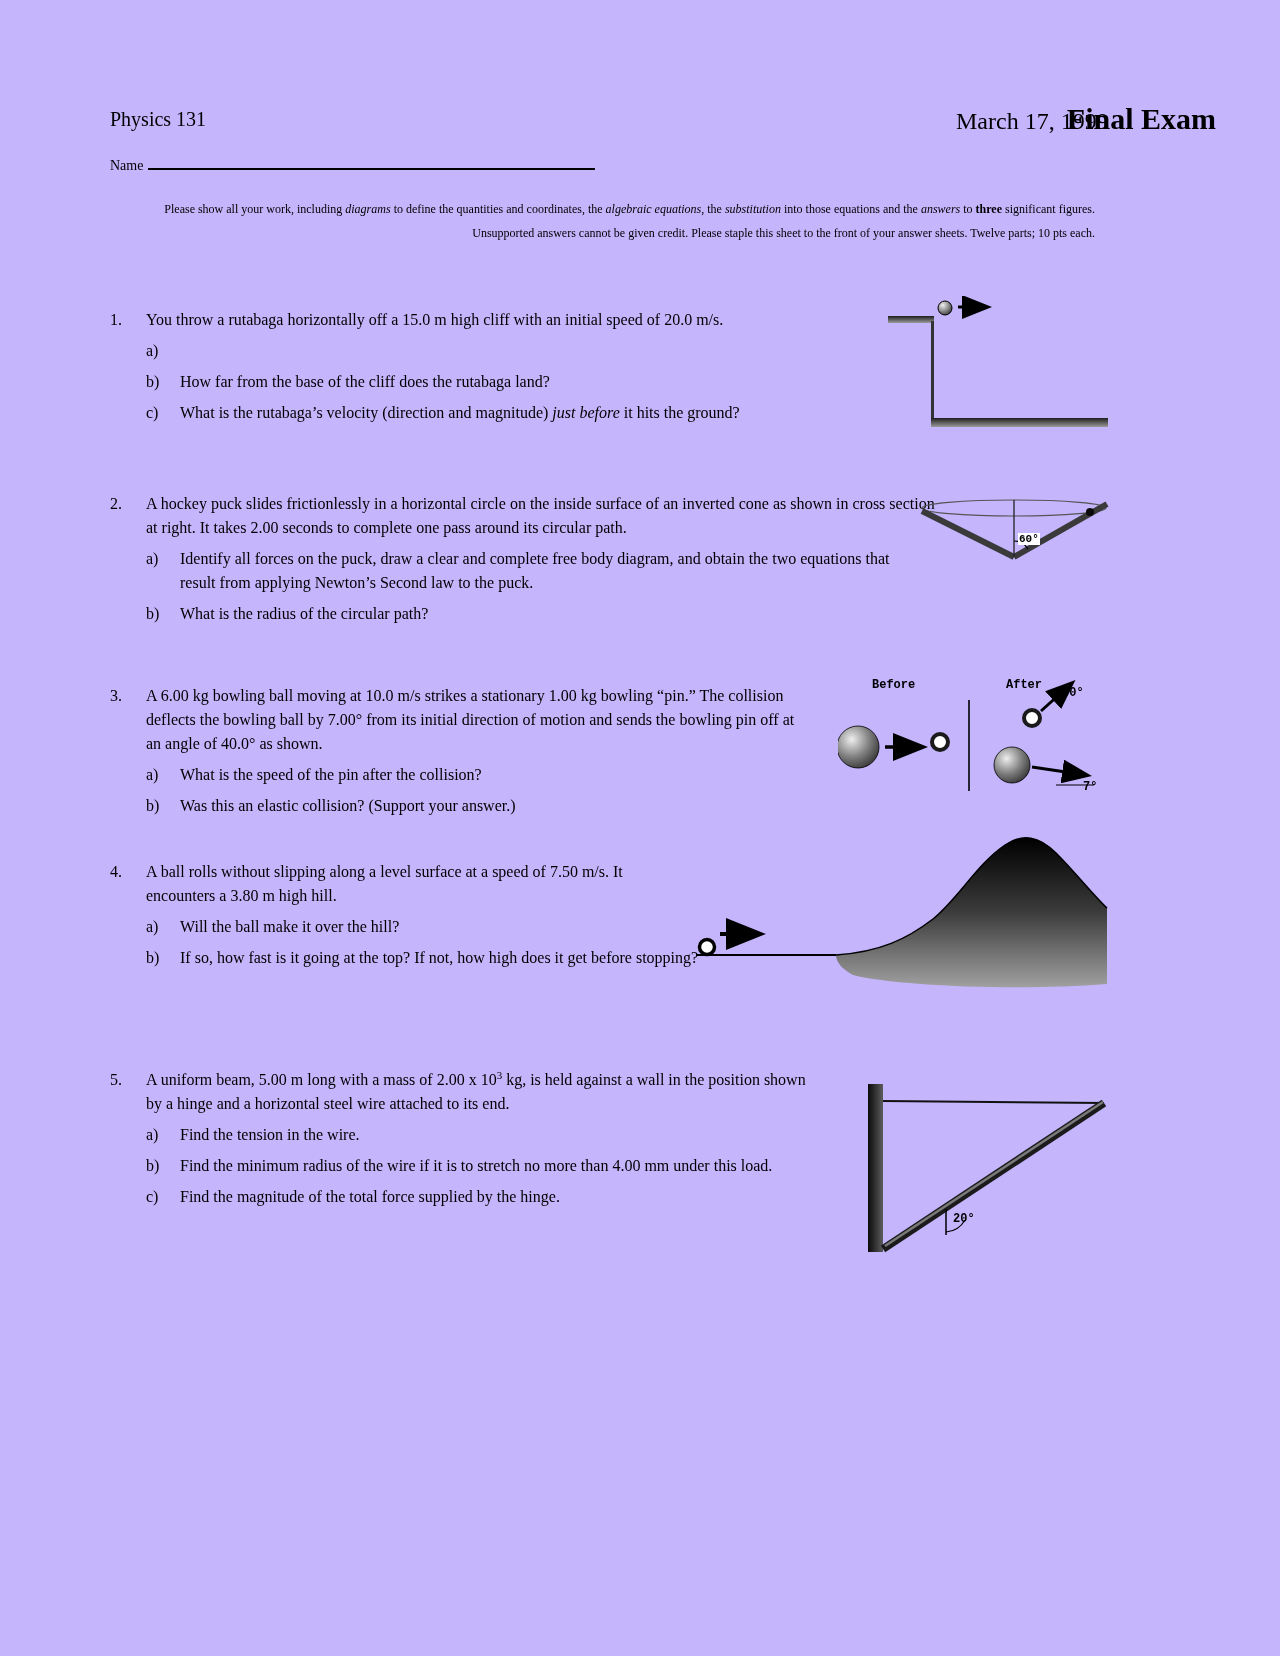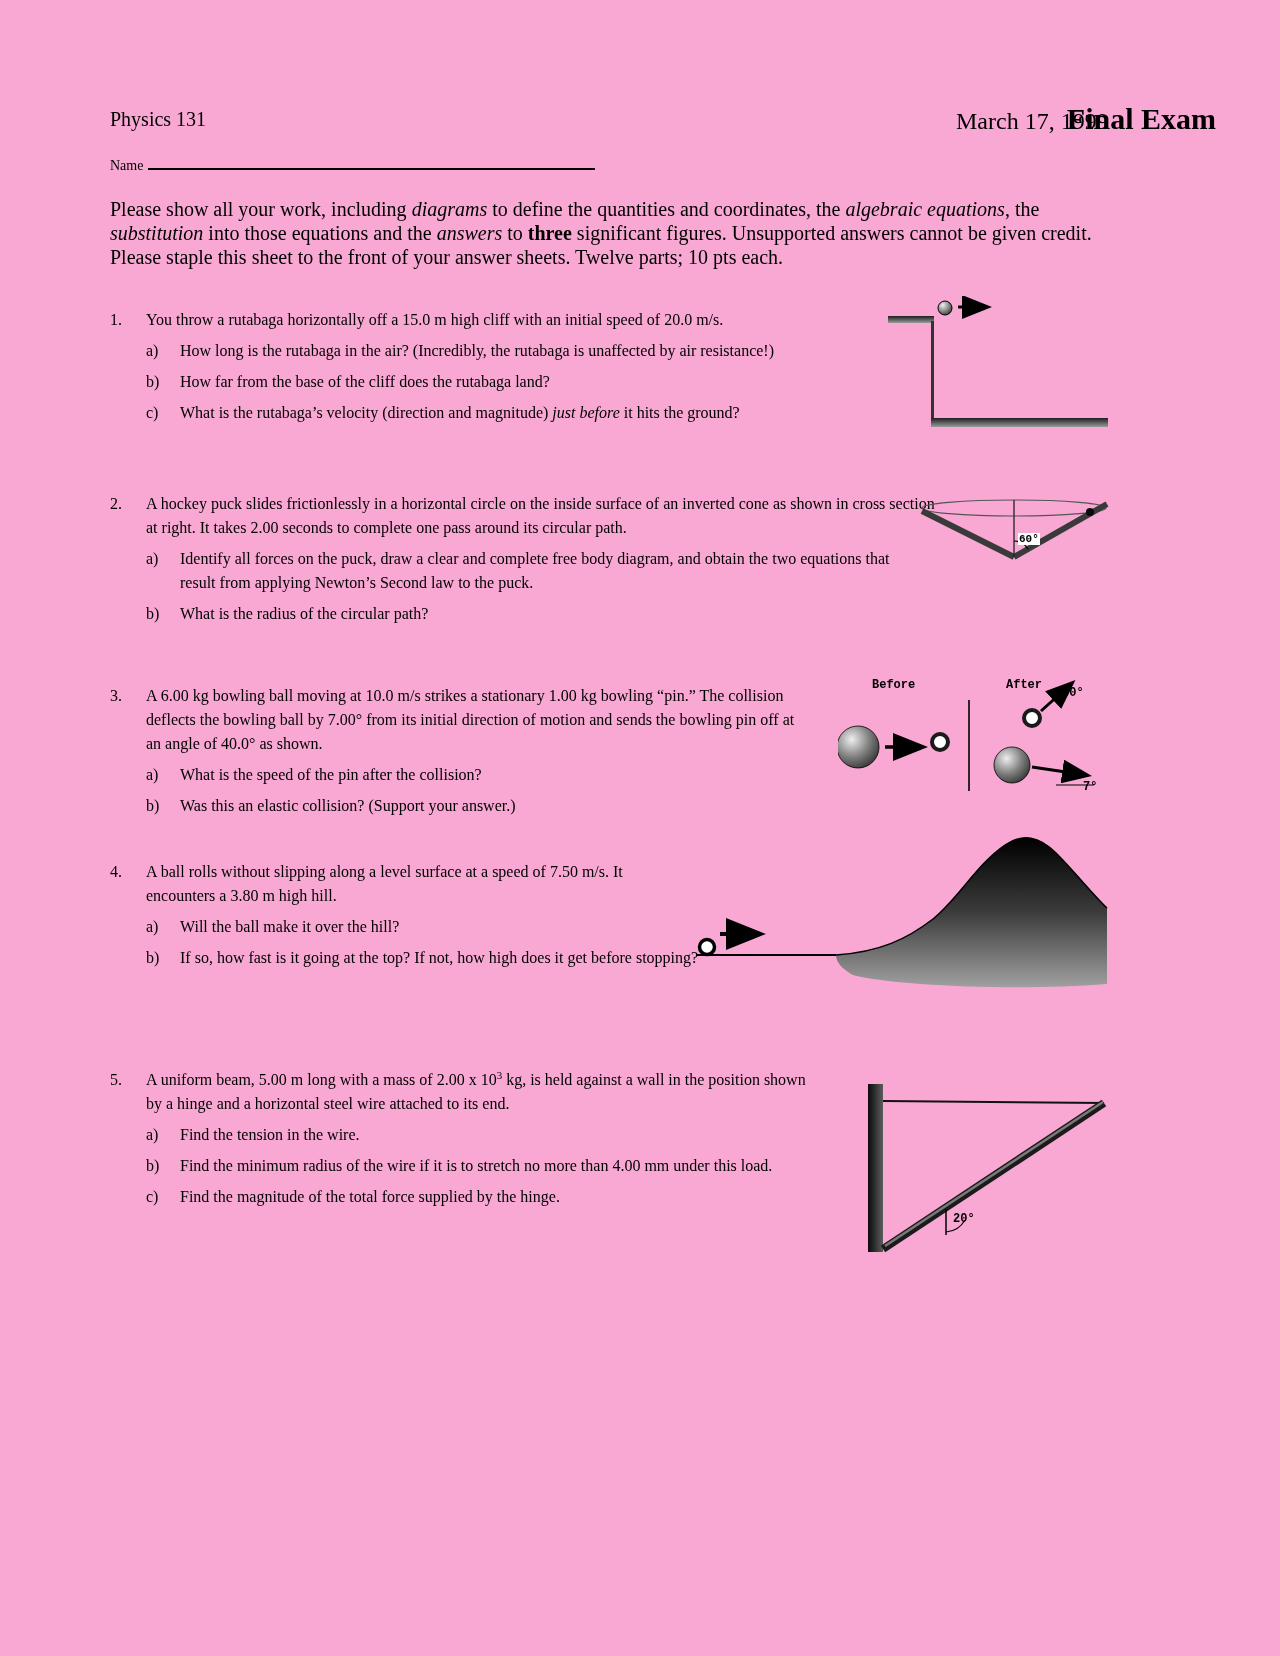"Physics 131" .page { background: #f9a8d4 -> #c4b5fd }
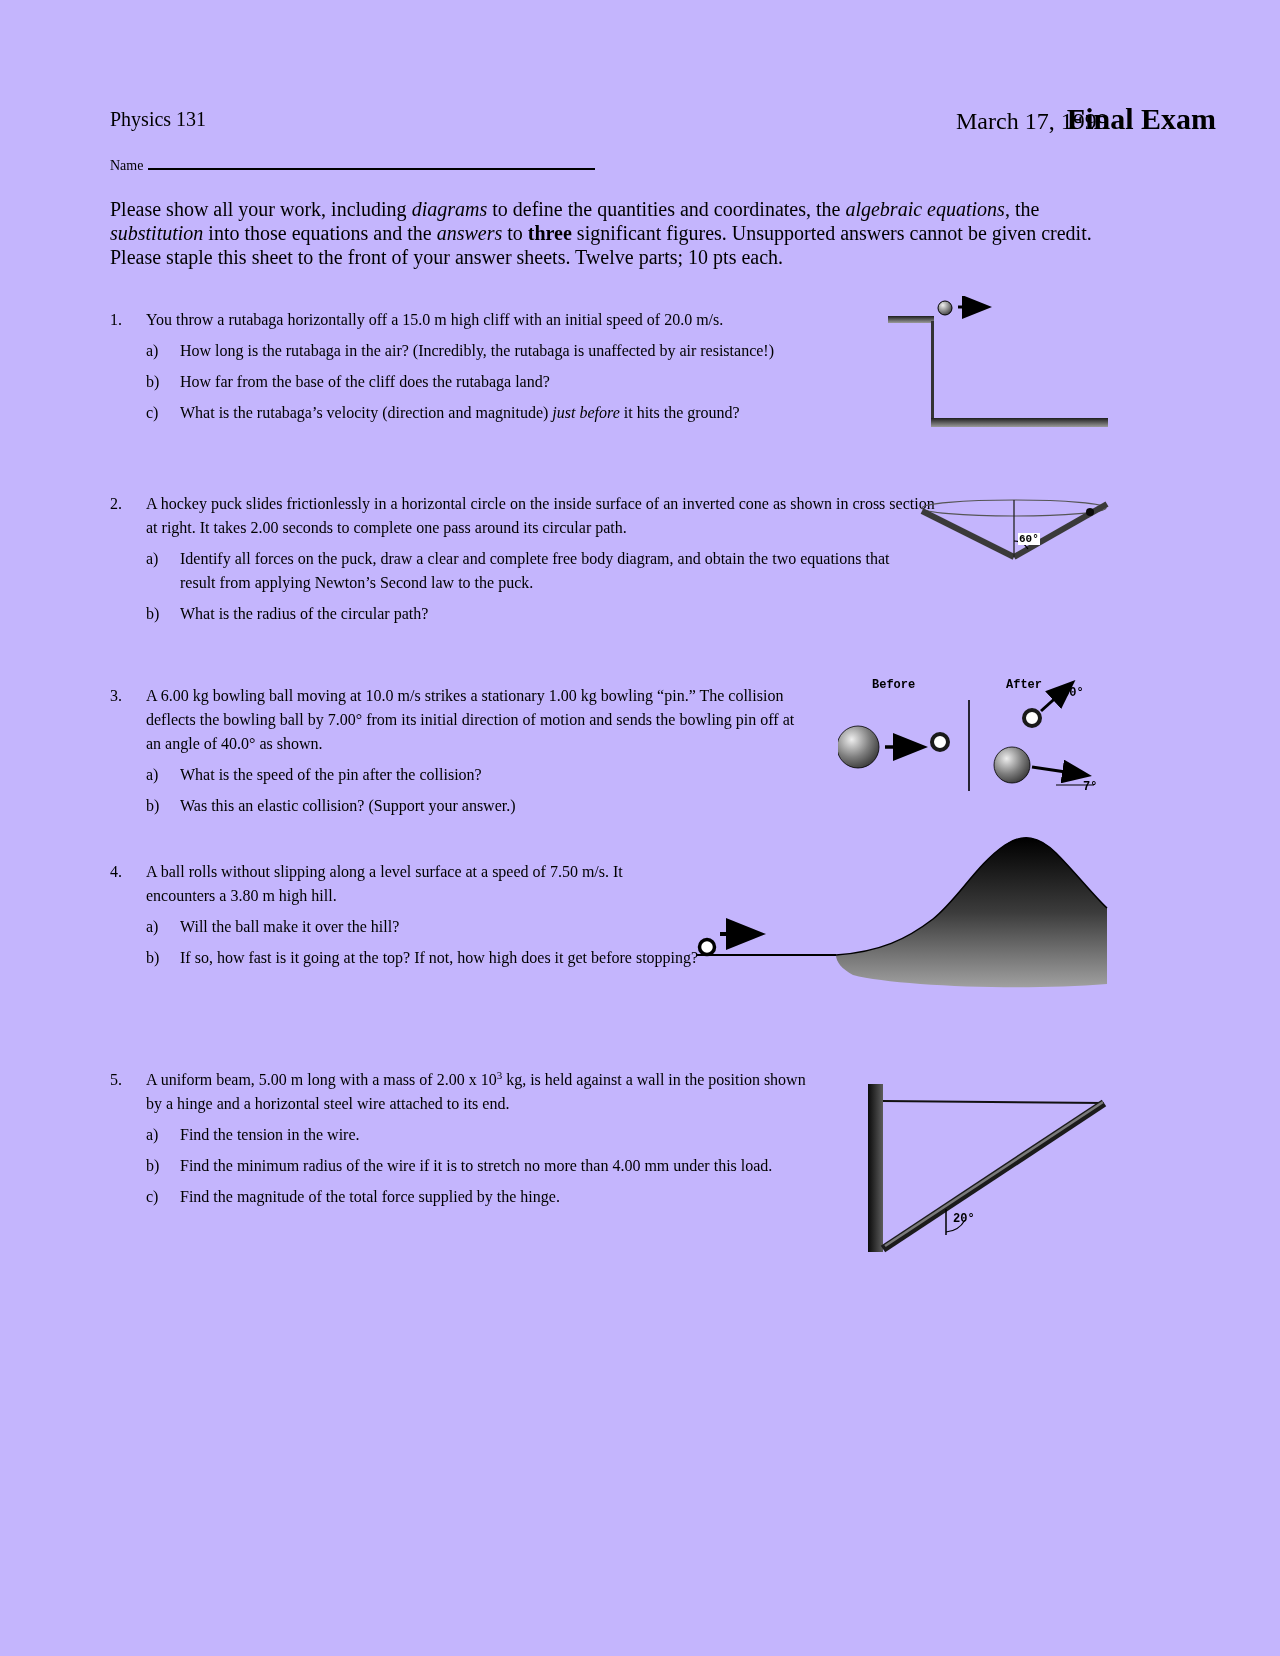"Please show all your work," .instructions { font-size: 20px -> 12px; text-align: none -> right }
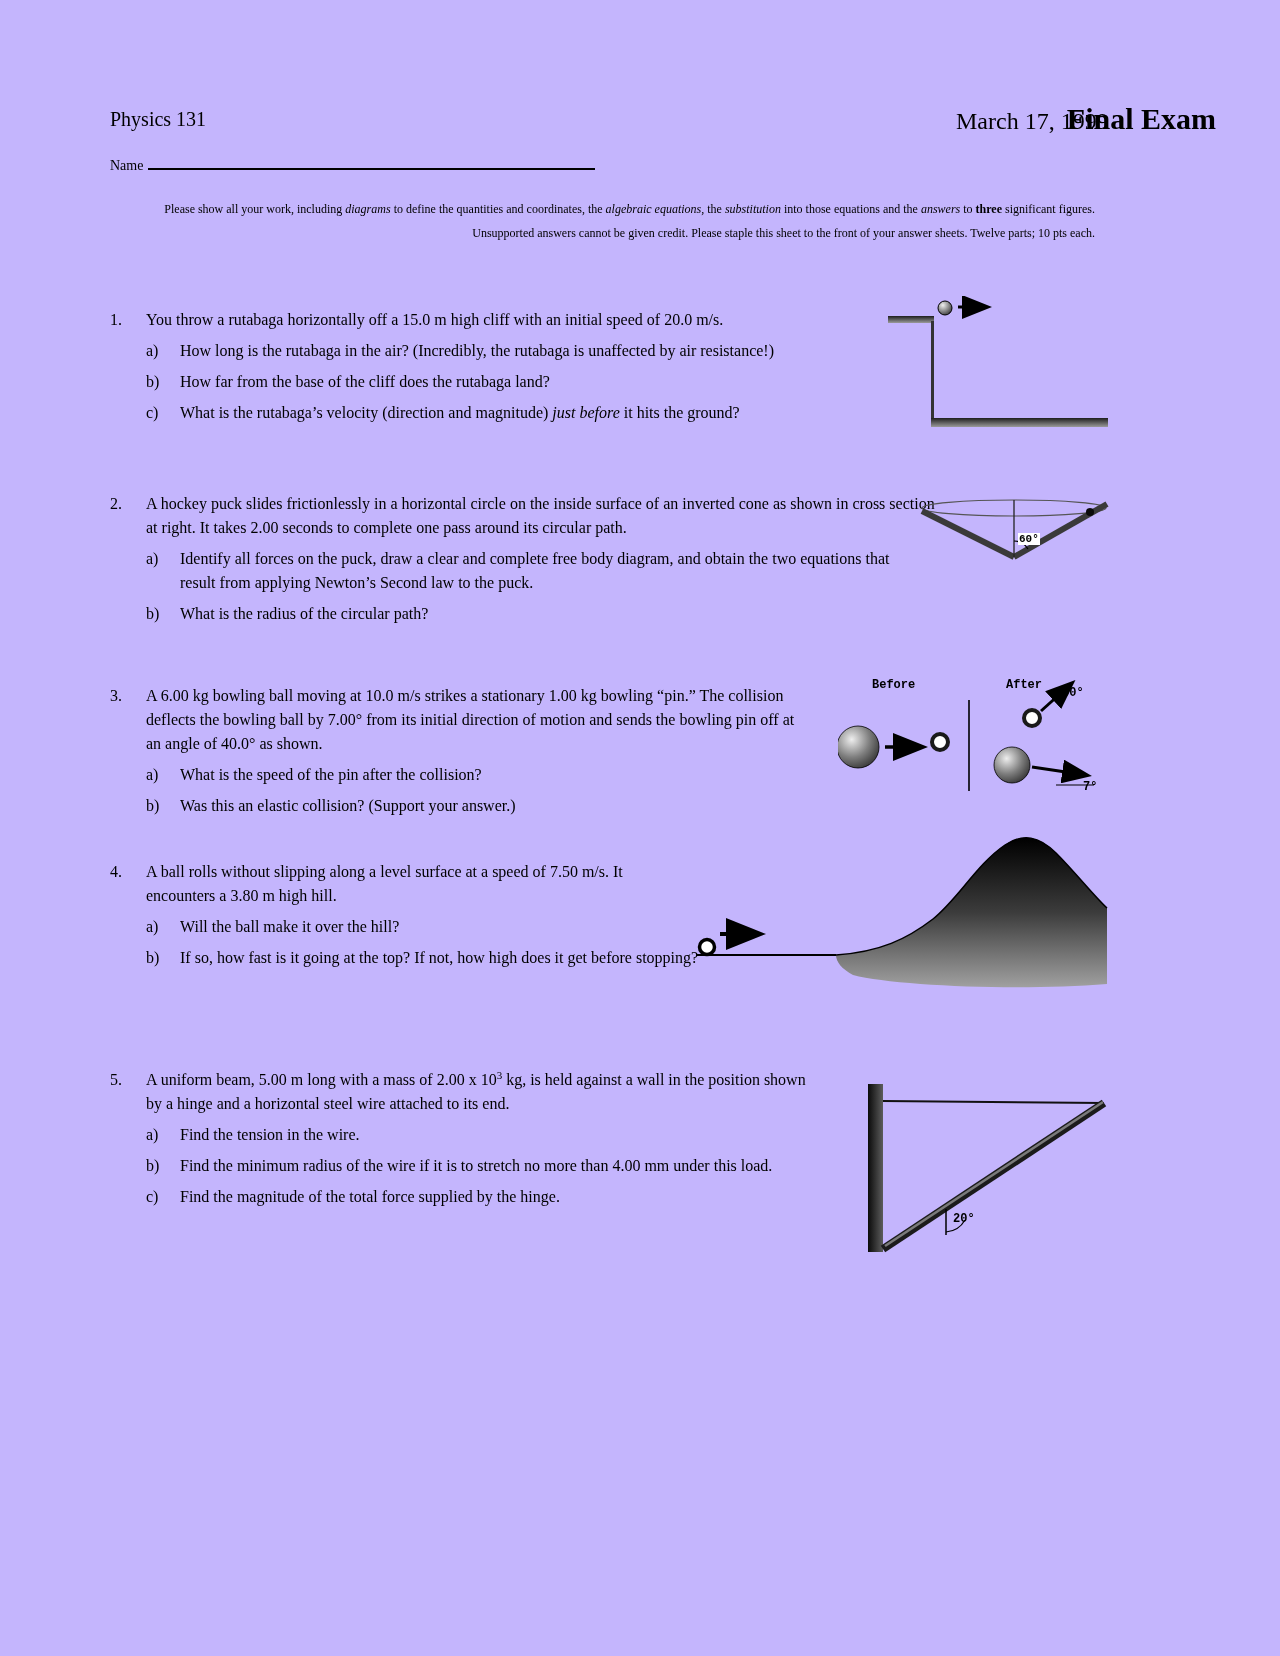"How long is the rutabaga" div.ptext { html: <div><span>How long is the rutabaga in the air? (Incredibly, the rutabaga is unaffected by air resistance!)</span></div> -> none }
